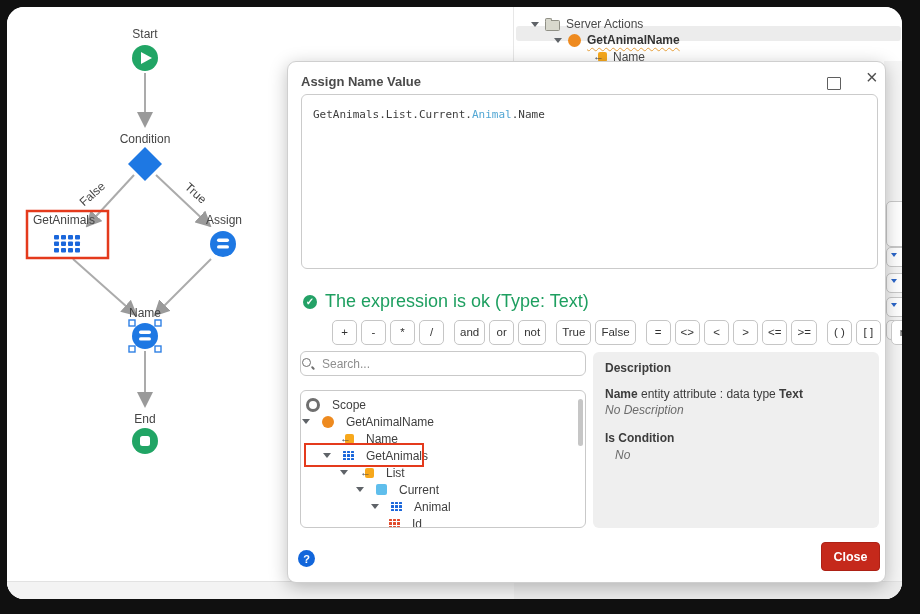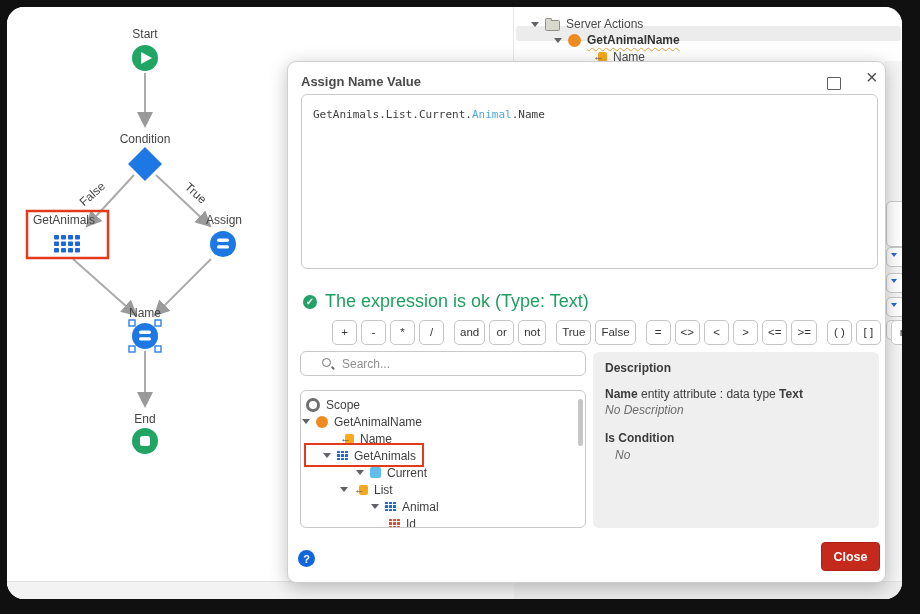"Search..." .search { padding: 0 20px -> 0 0 }
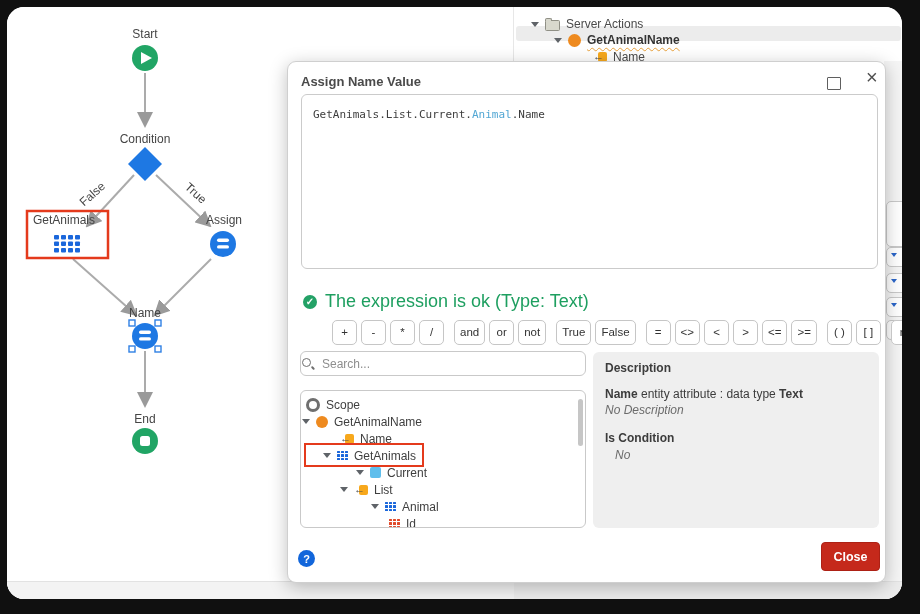"Scope" .trow { gap: 6px -> 12px }
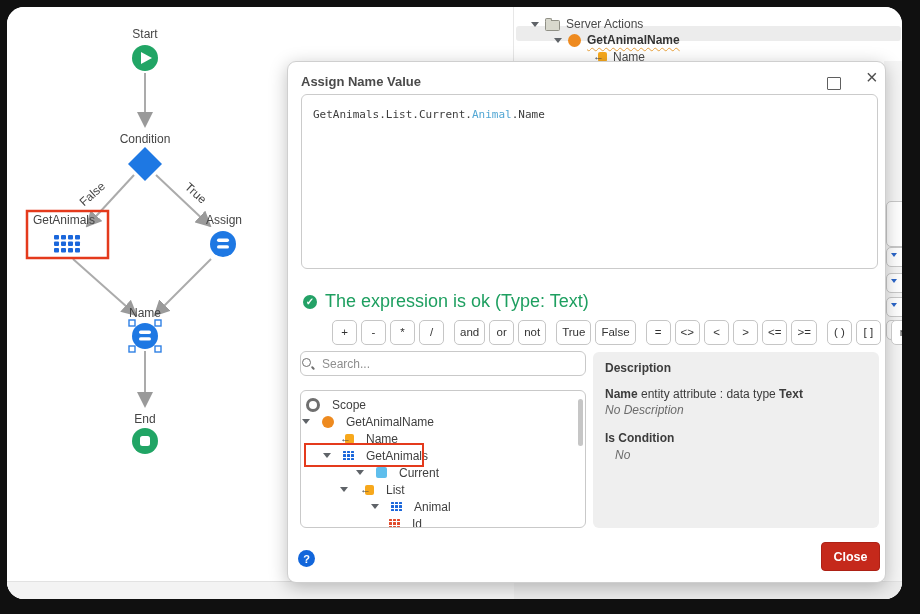"Current" div.trow { order: before "List" -> after "List" }
